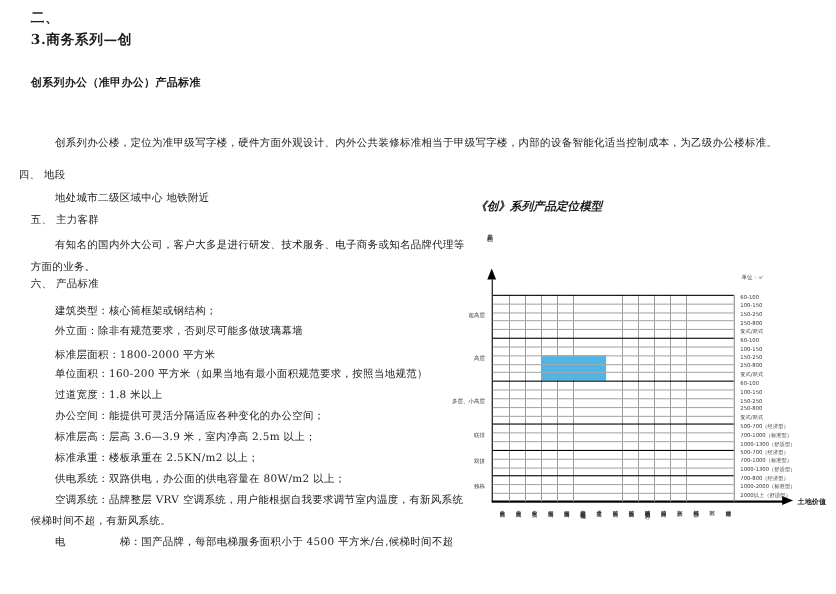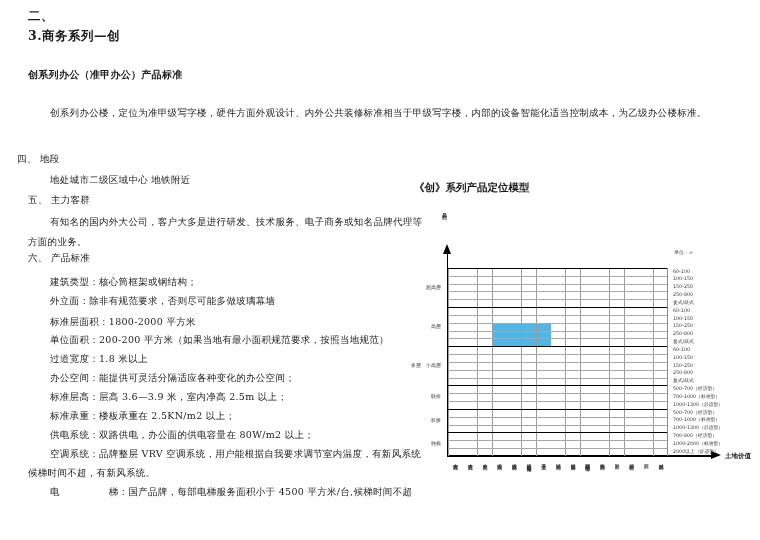"创系列办公楼，定位为准甲级写字楼，硬件方面外观设计、内外公共装修标准相当于甲级写" div.line { top: 107px -> 124px }
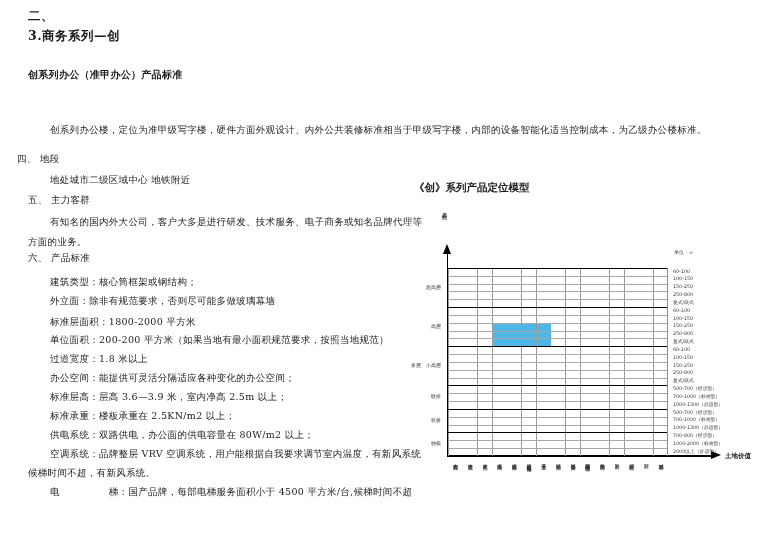"《创》系列产品定位模型" .chart-title { font-style: none -> italic; left: 414px -> 432px }
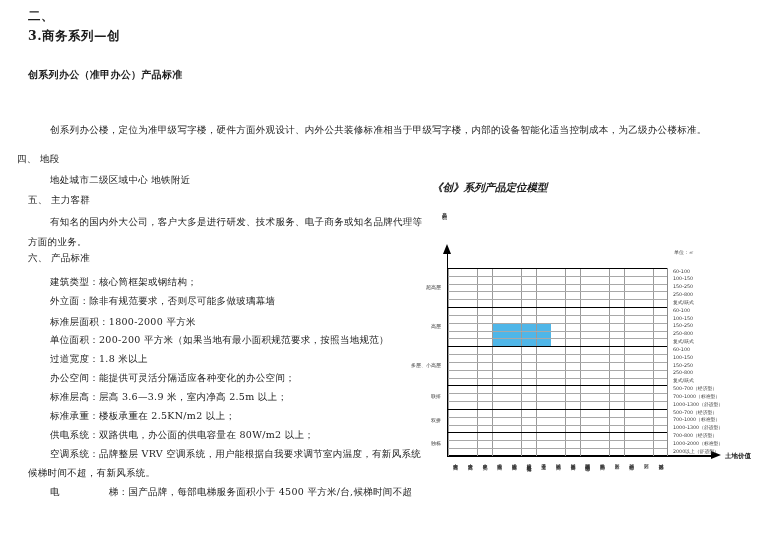"单位面积：200-200 平方米（如果当地有最小面积规范要求，按照当地规范）" div.line { text: 200-200 -> 160-200 }
